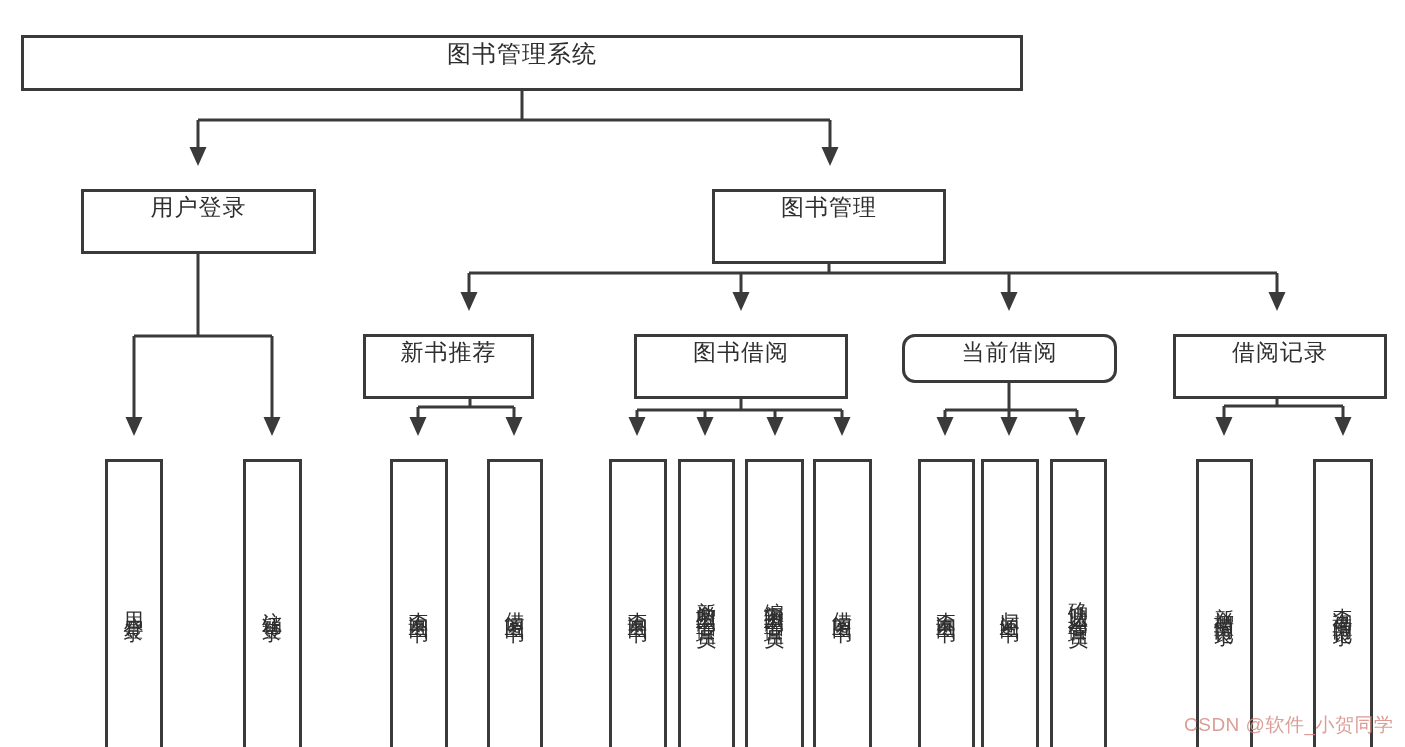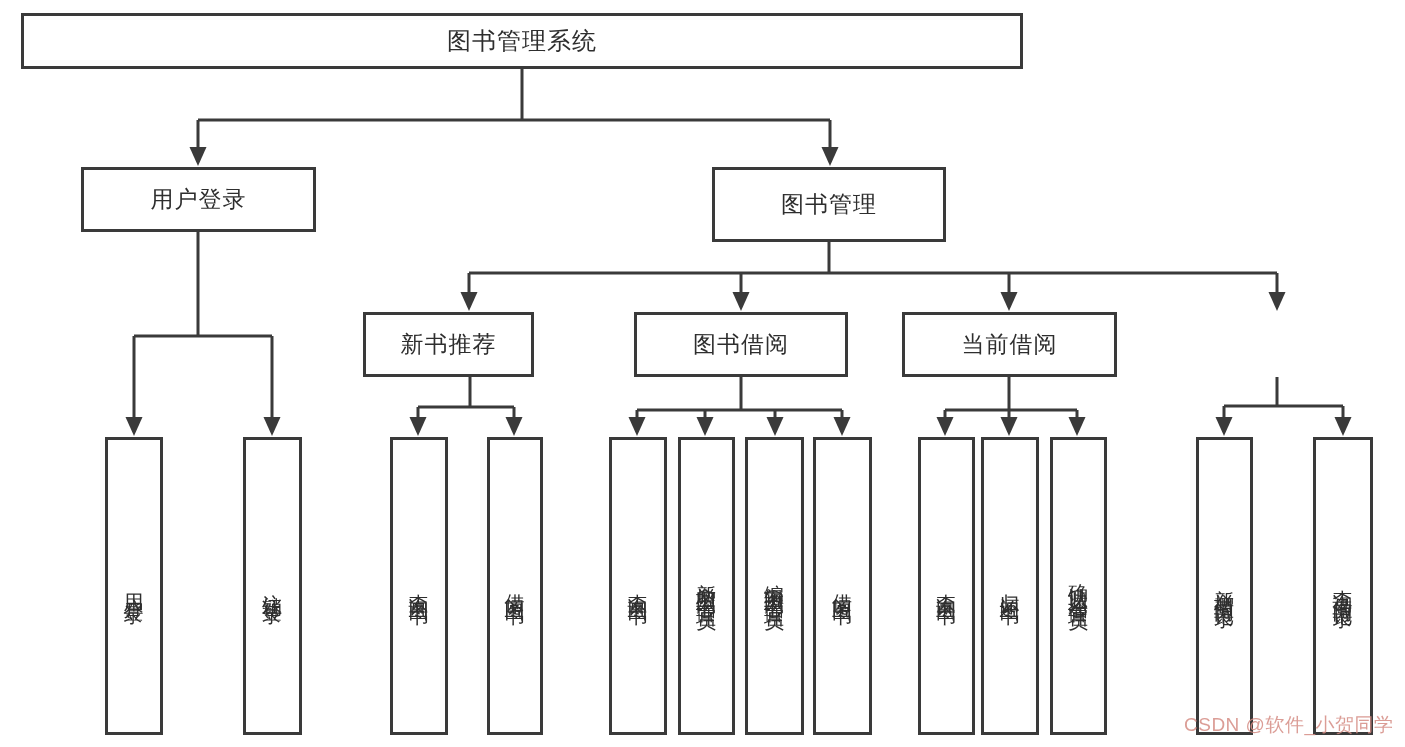"图书管理系统" .node { align-items: center -> none; margin-top: none -> 22px }
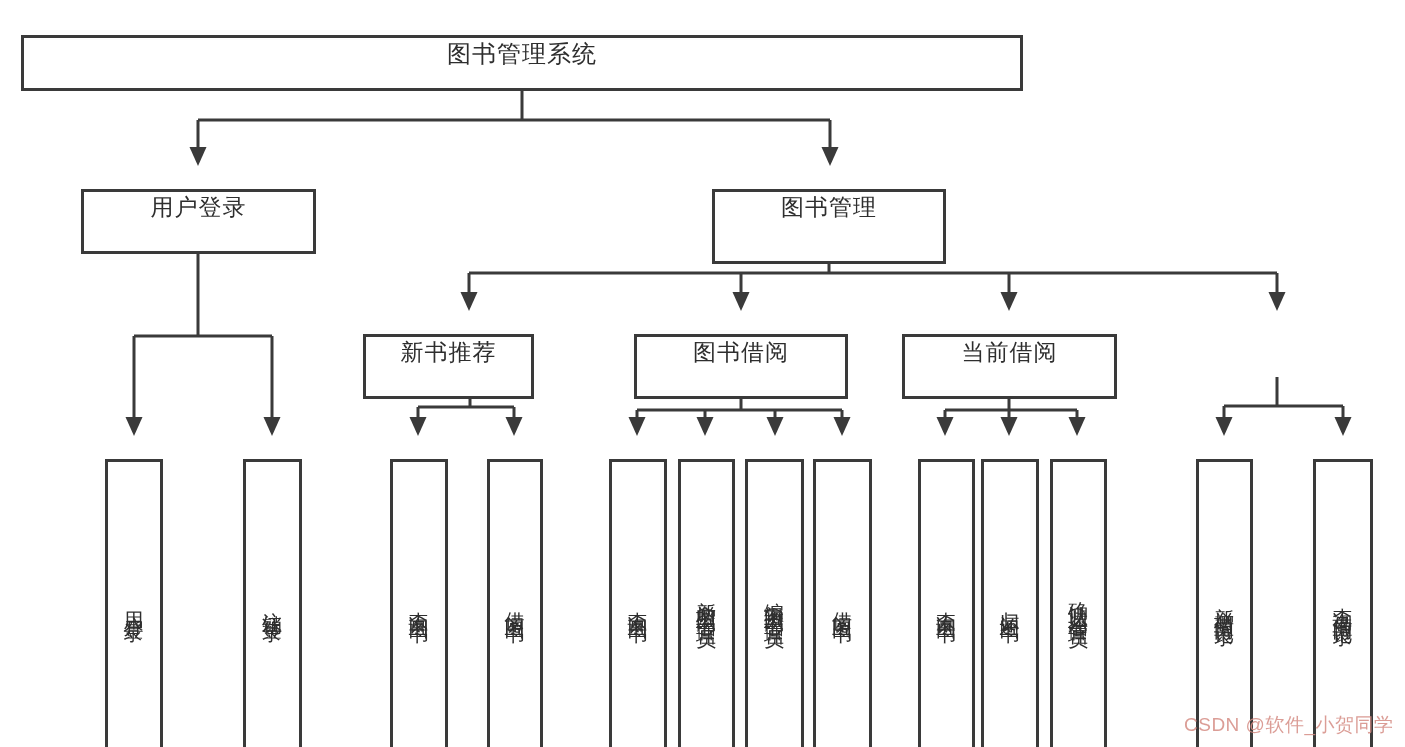"当前借阅" div.node { border-radius: none -> 13px; height: 65px -> 49px }
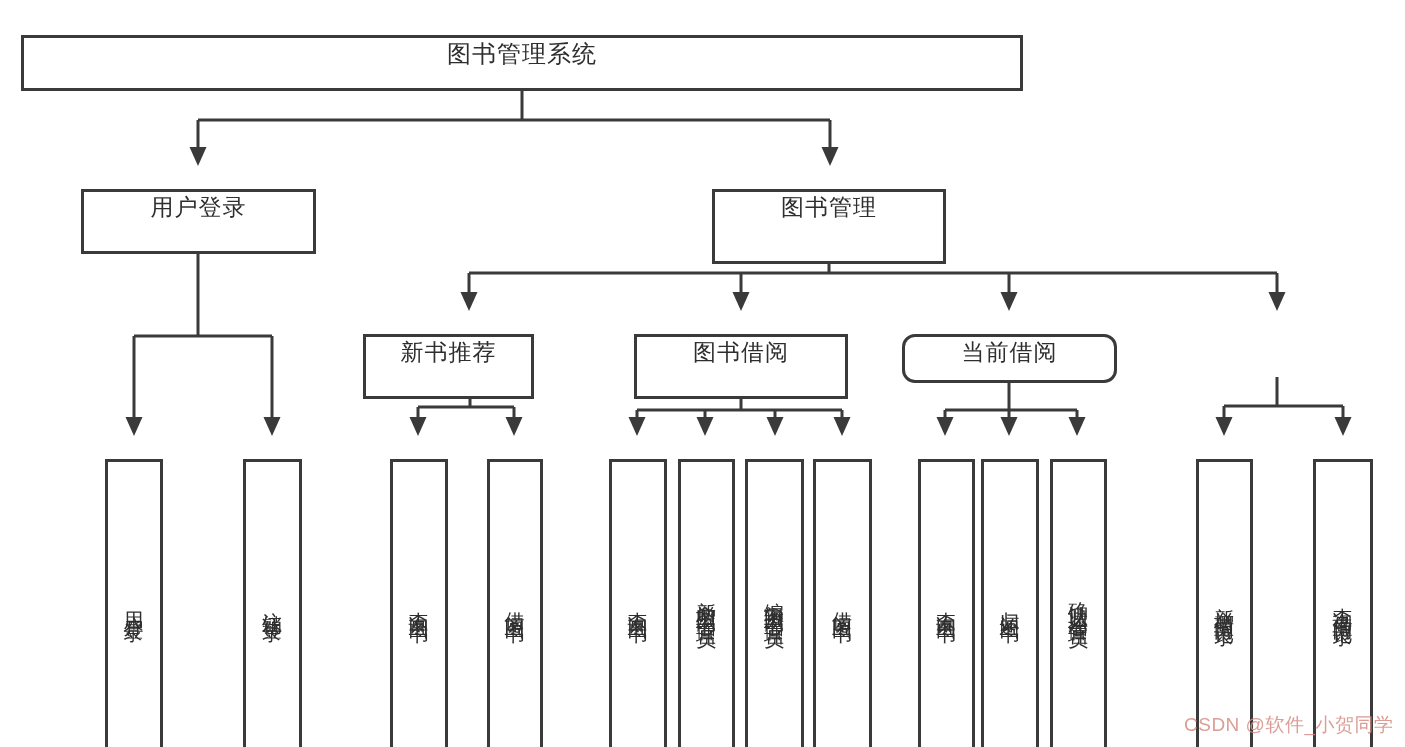"借阅记录" div.node { html: none -> <div> <span>借阅记录</span> </div> }
